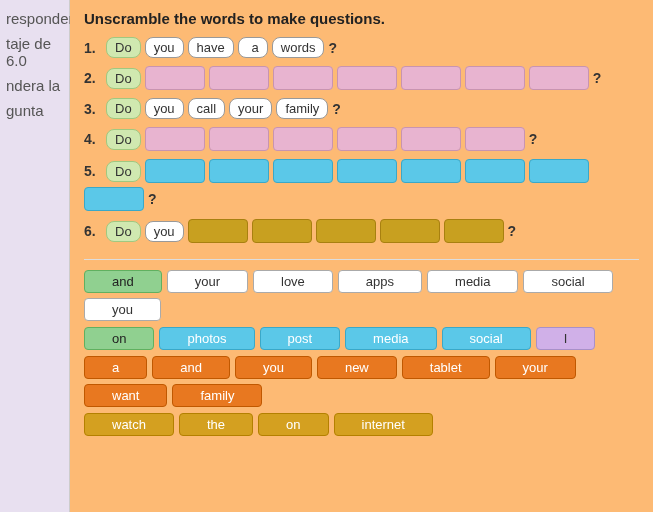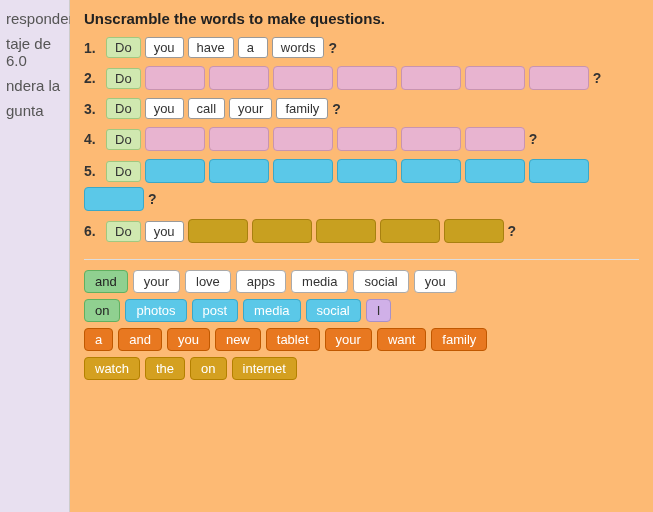"Do" .word-box { border-radius: 3px -> 8px; text-align: left -> right }
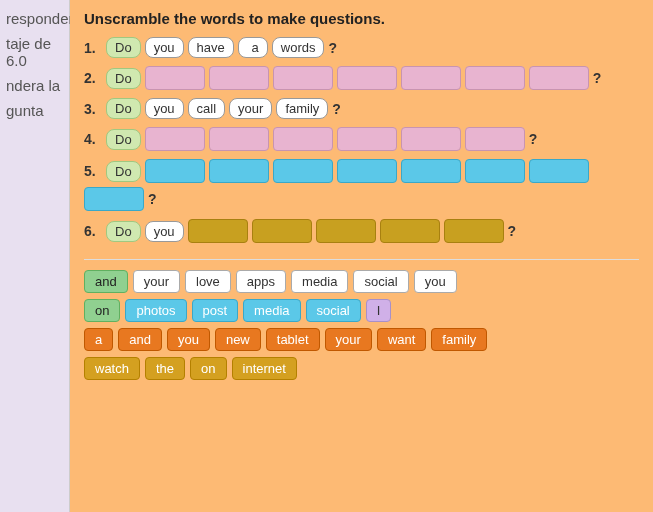"and" .bank-word { padding: 3px 10px -> 3px 27px }
